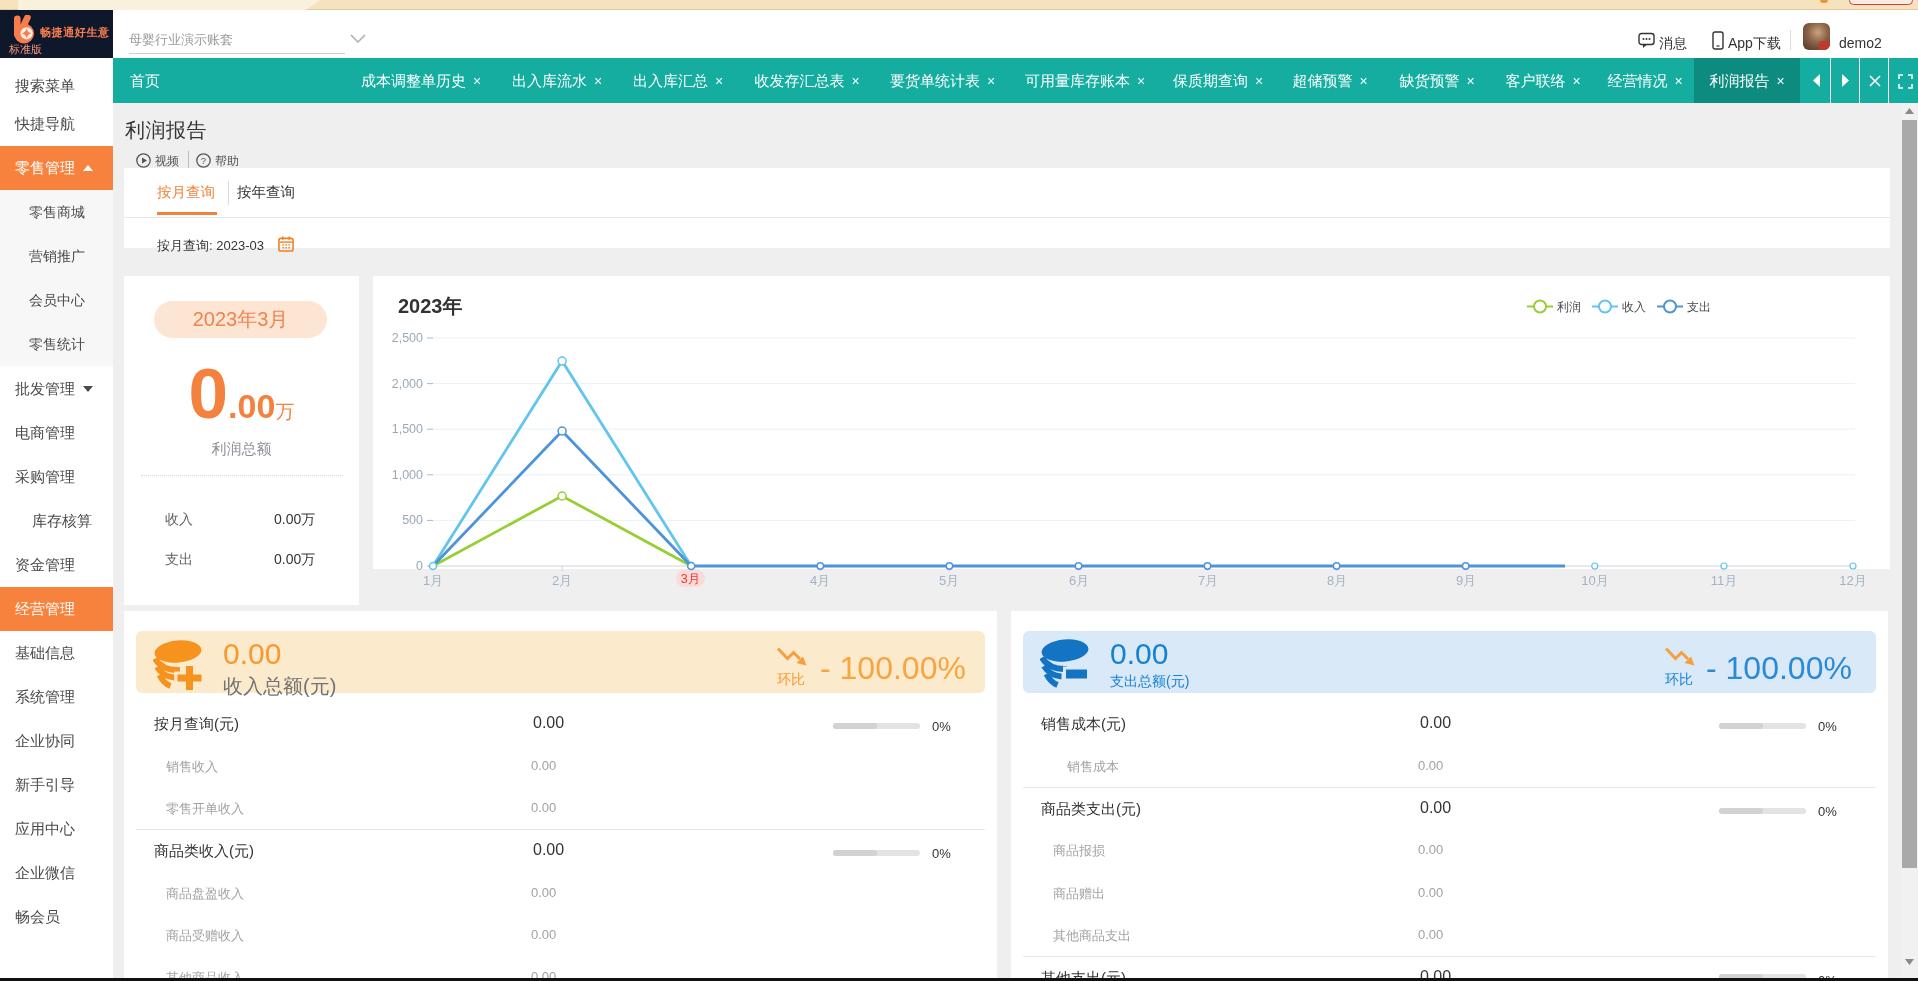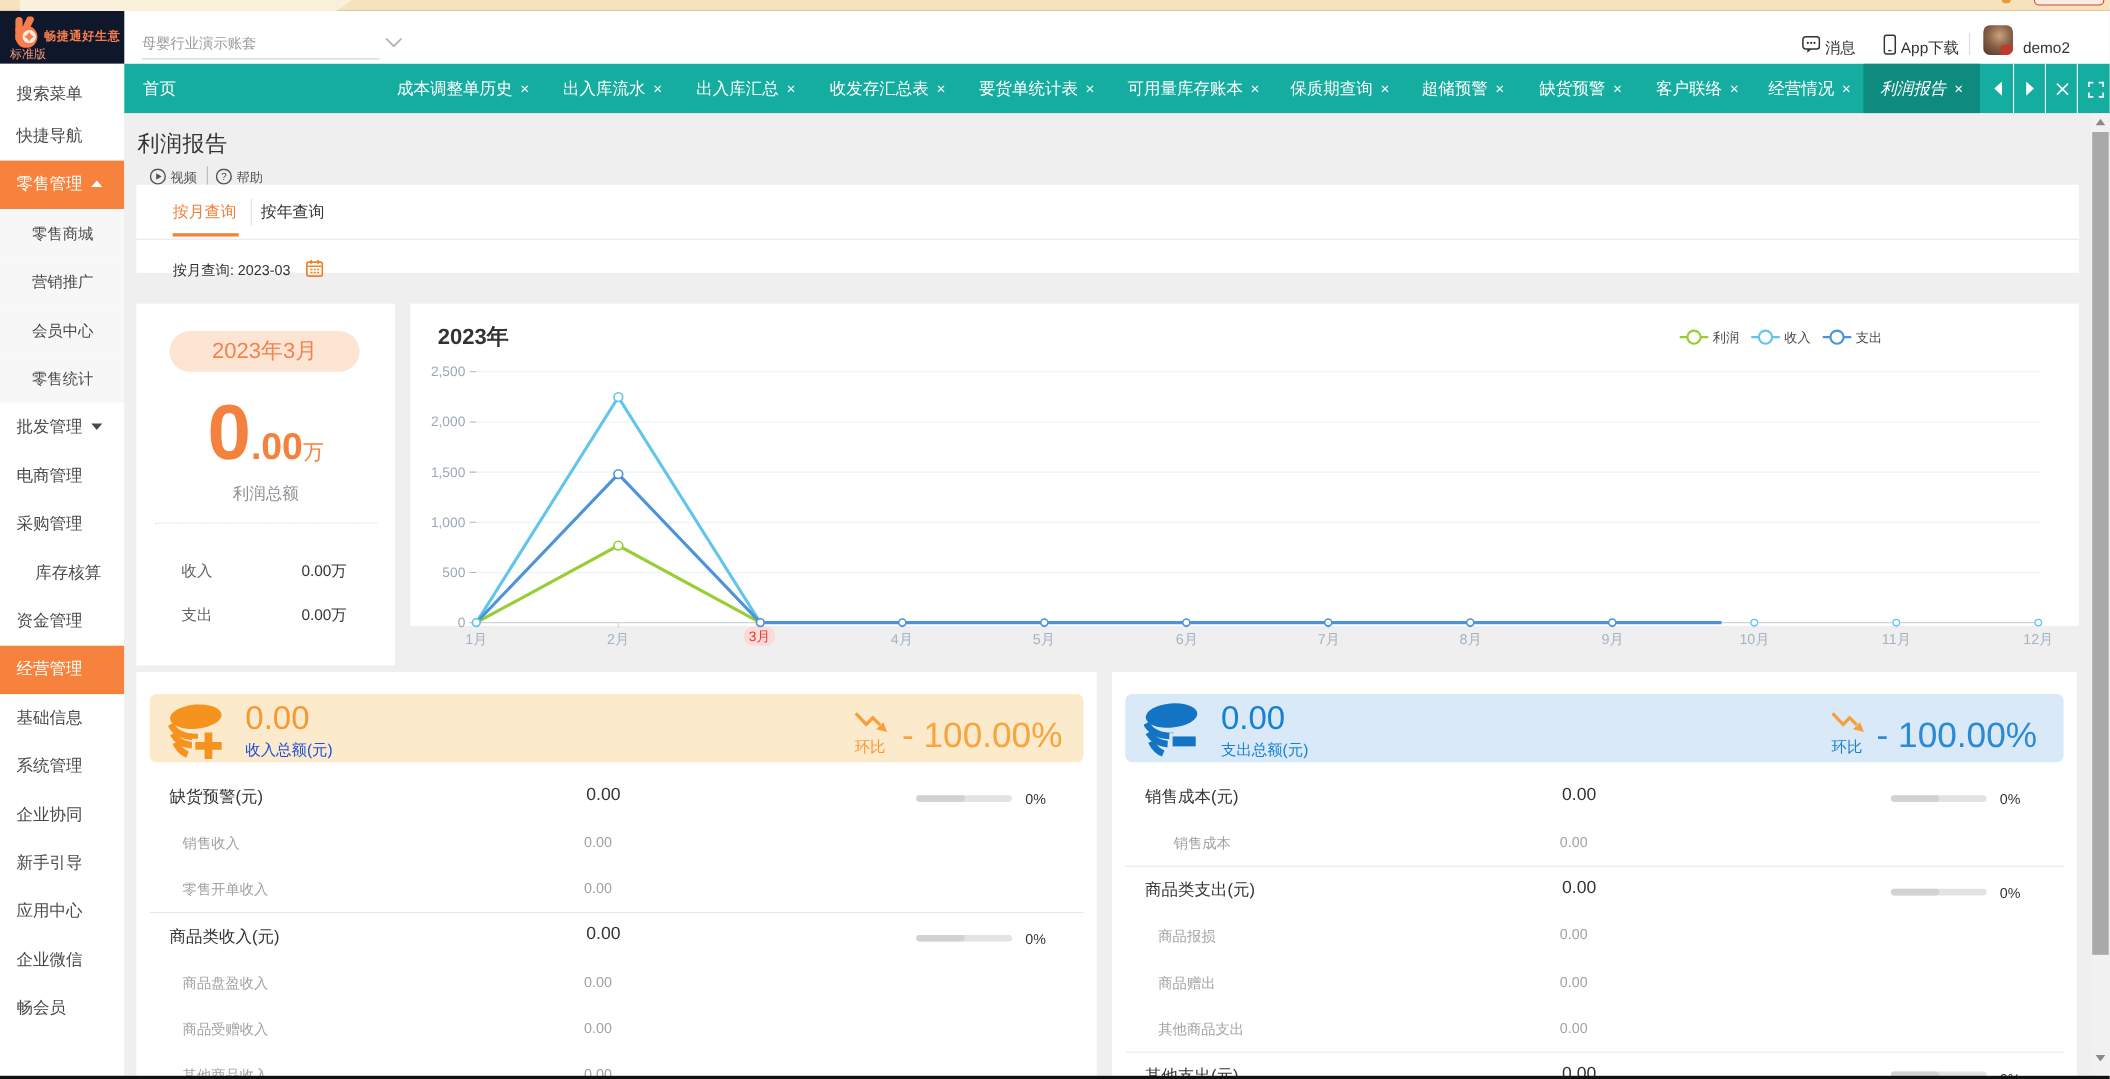"利润报告 ×" div.ttab { font-style: italic -> none }
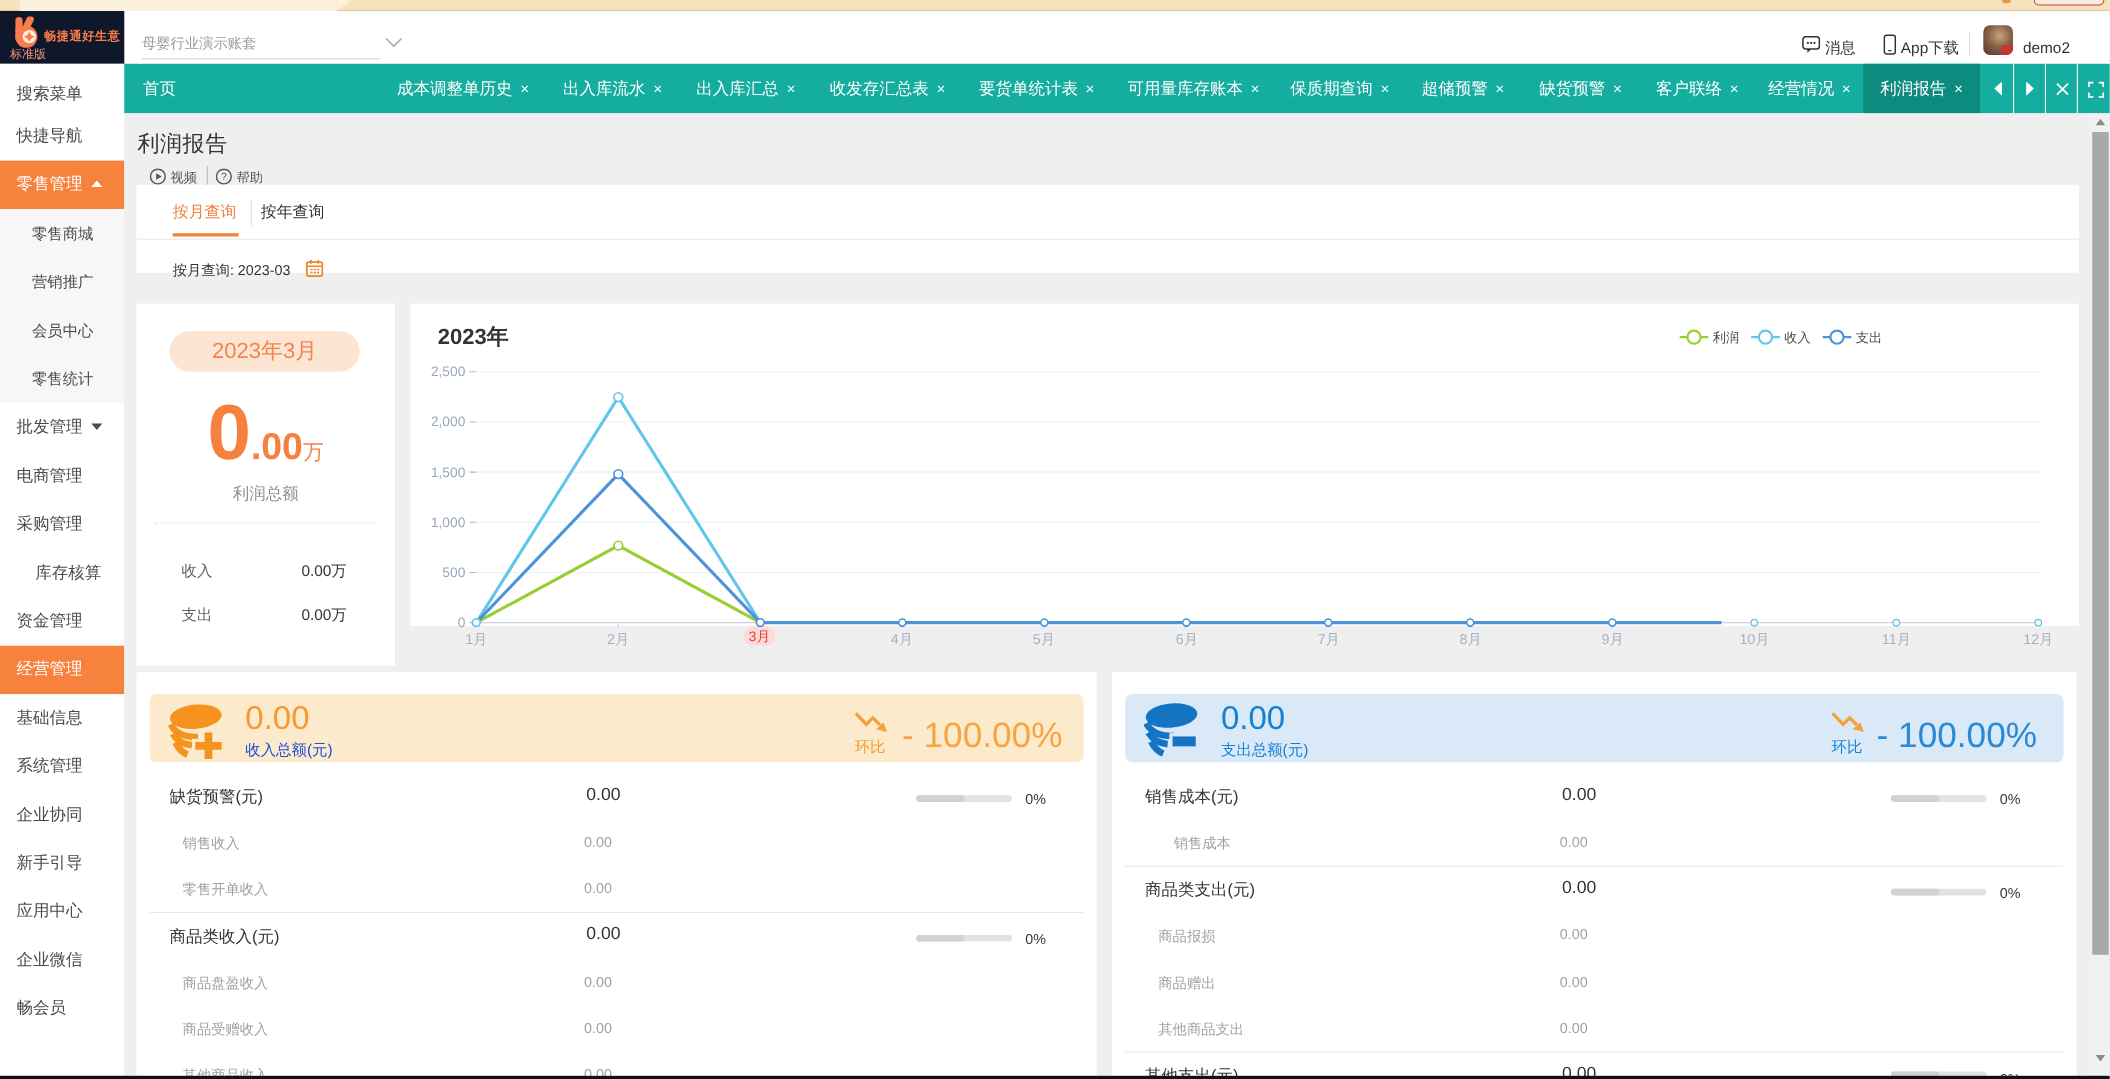"收入总额(元)" div.abs { color: #1d4ed8 -> #737373; font-size: 14px -> 20px }
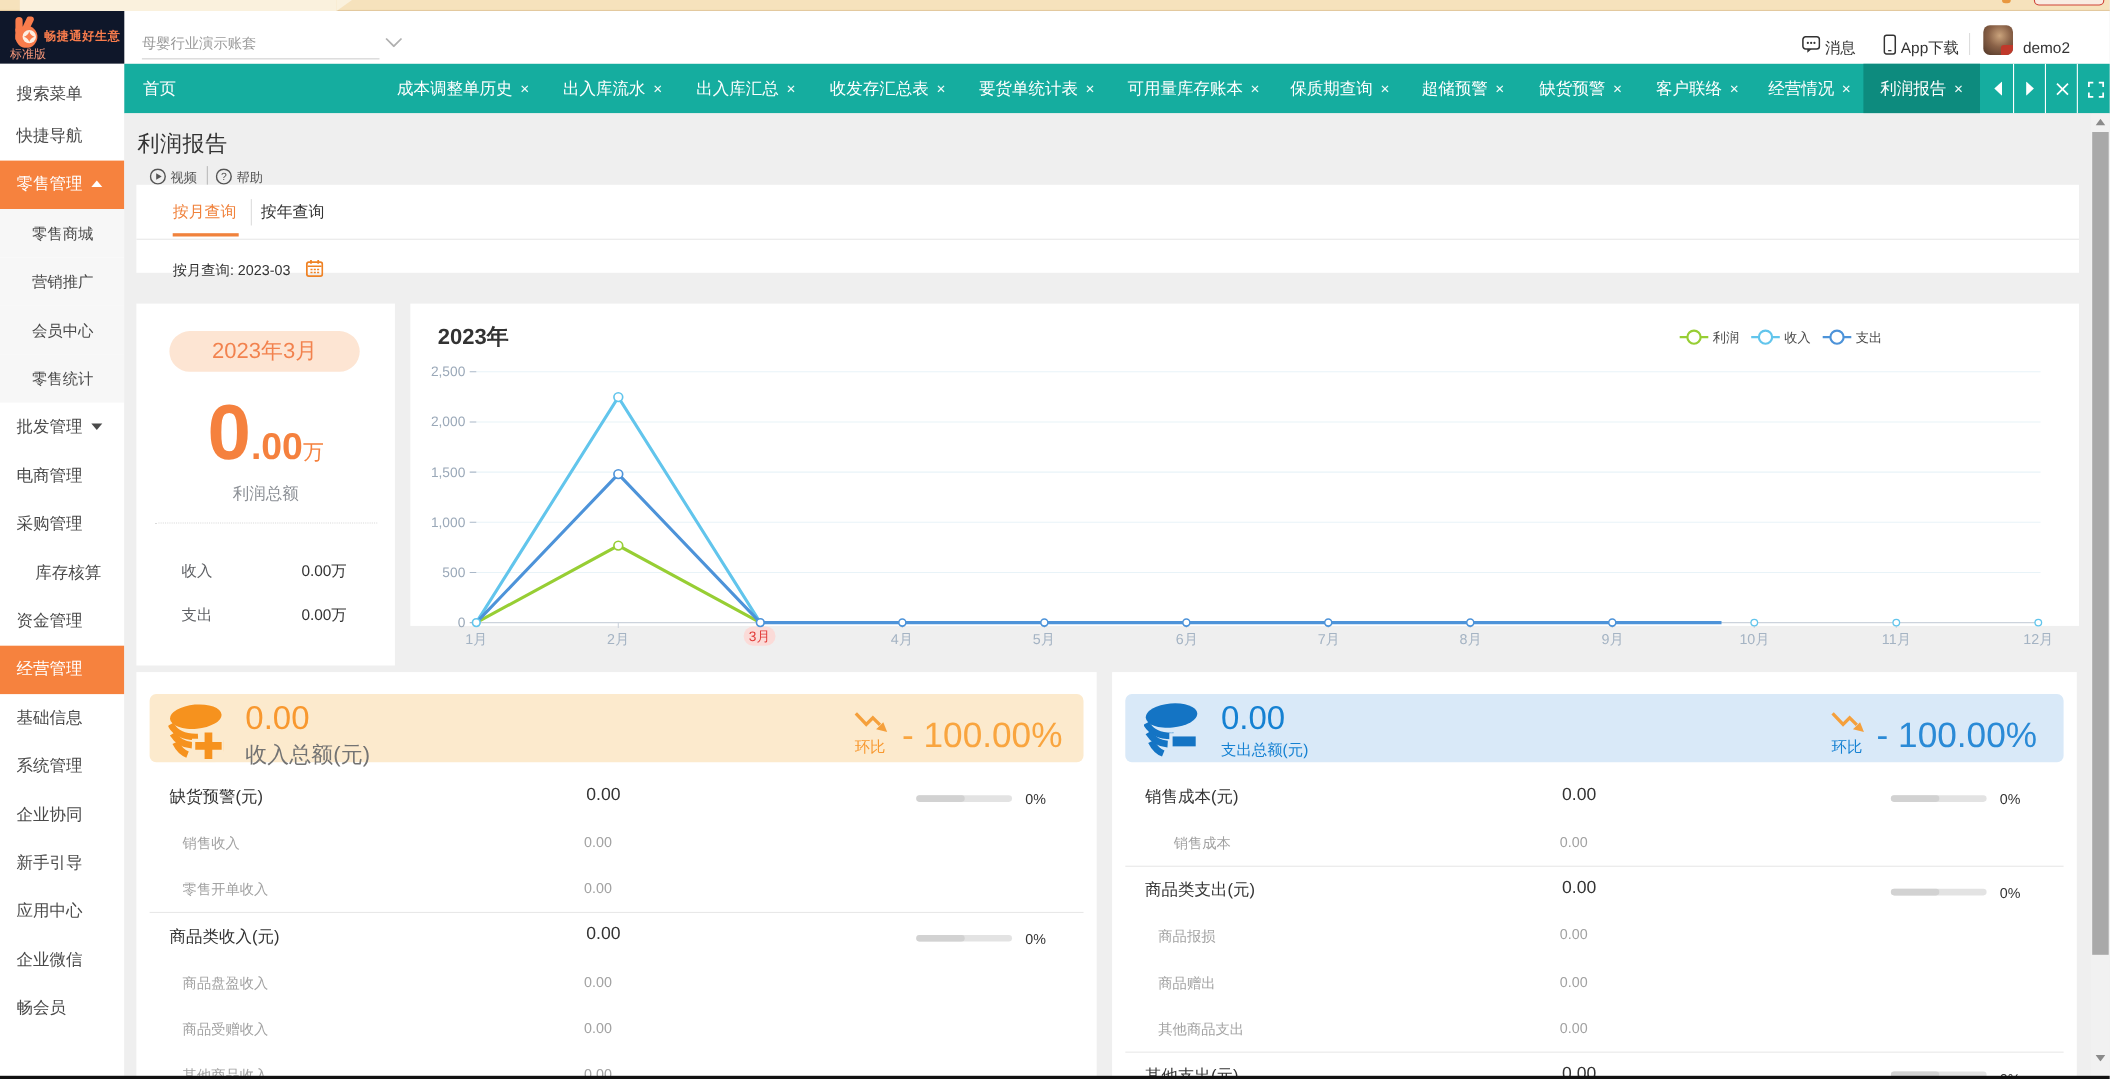"缺货预警(元)" div.brow { text: 缺货预警 -> 按月查询 }
